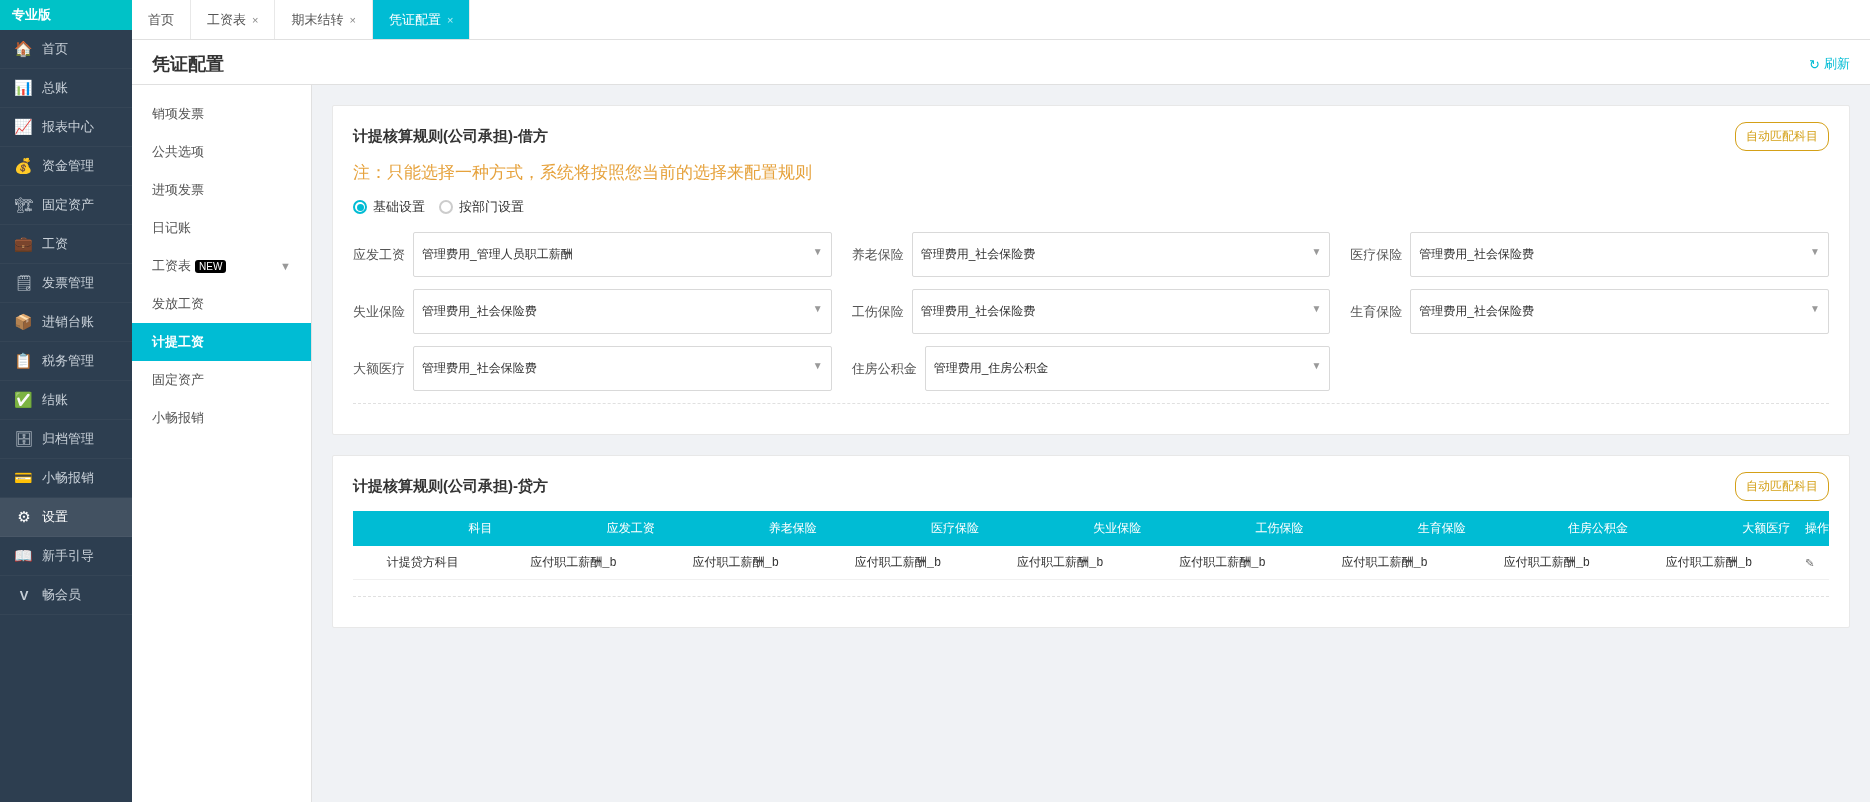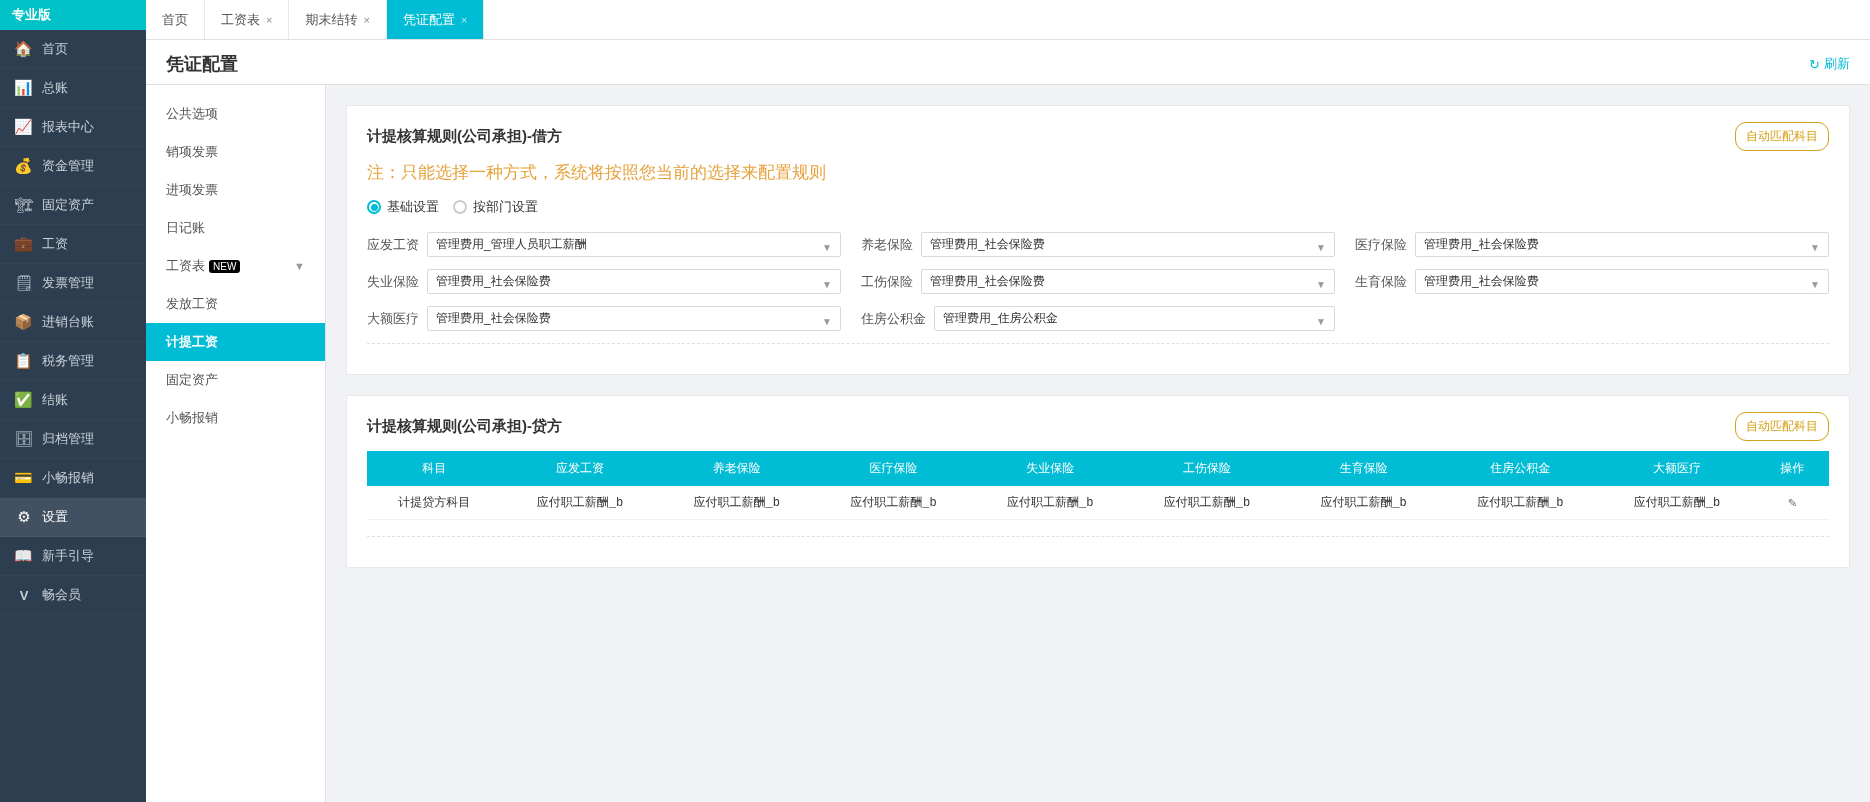"专业版" .sidebar { width: 146px -> 132px }
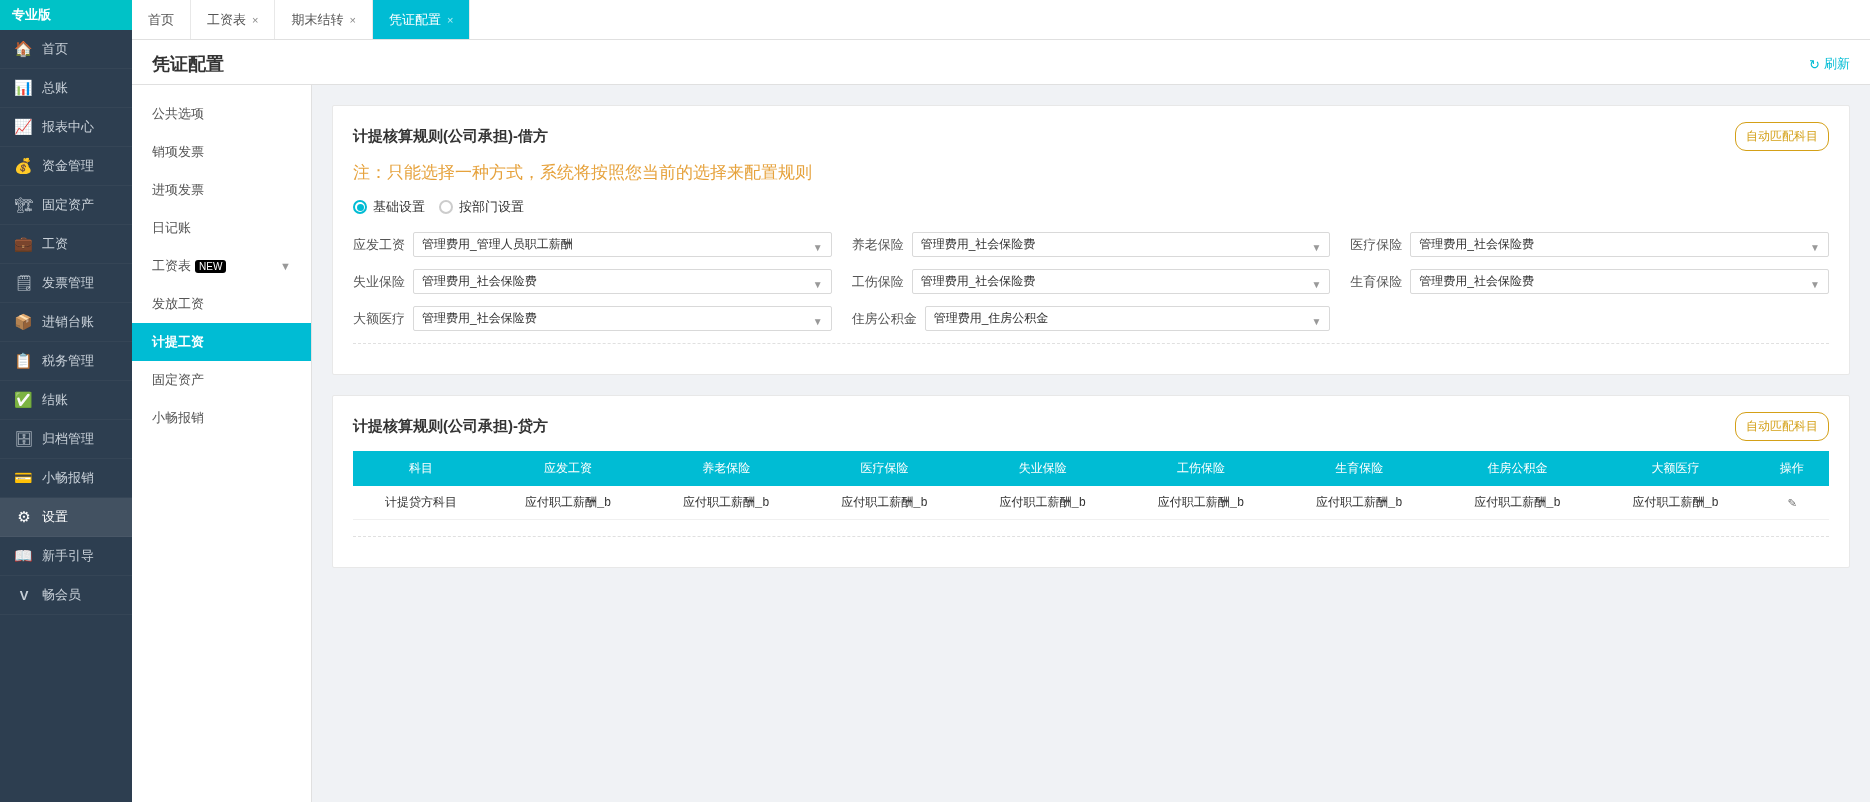"公共选项" div.left-menu-item { order: before "销项发票" -> after "销项发票" }
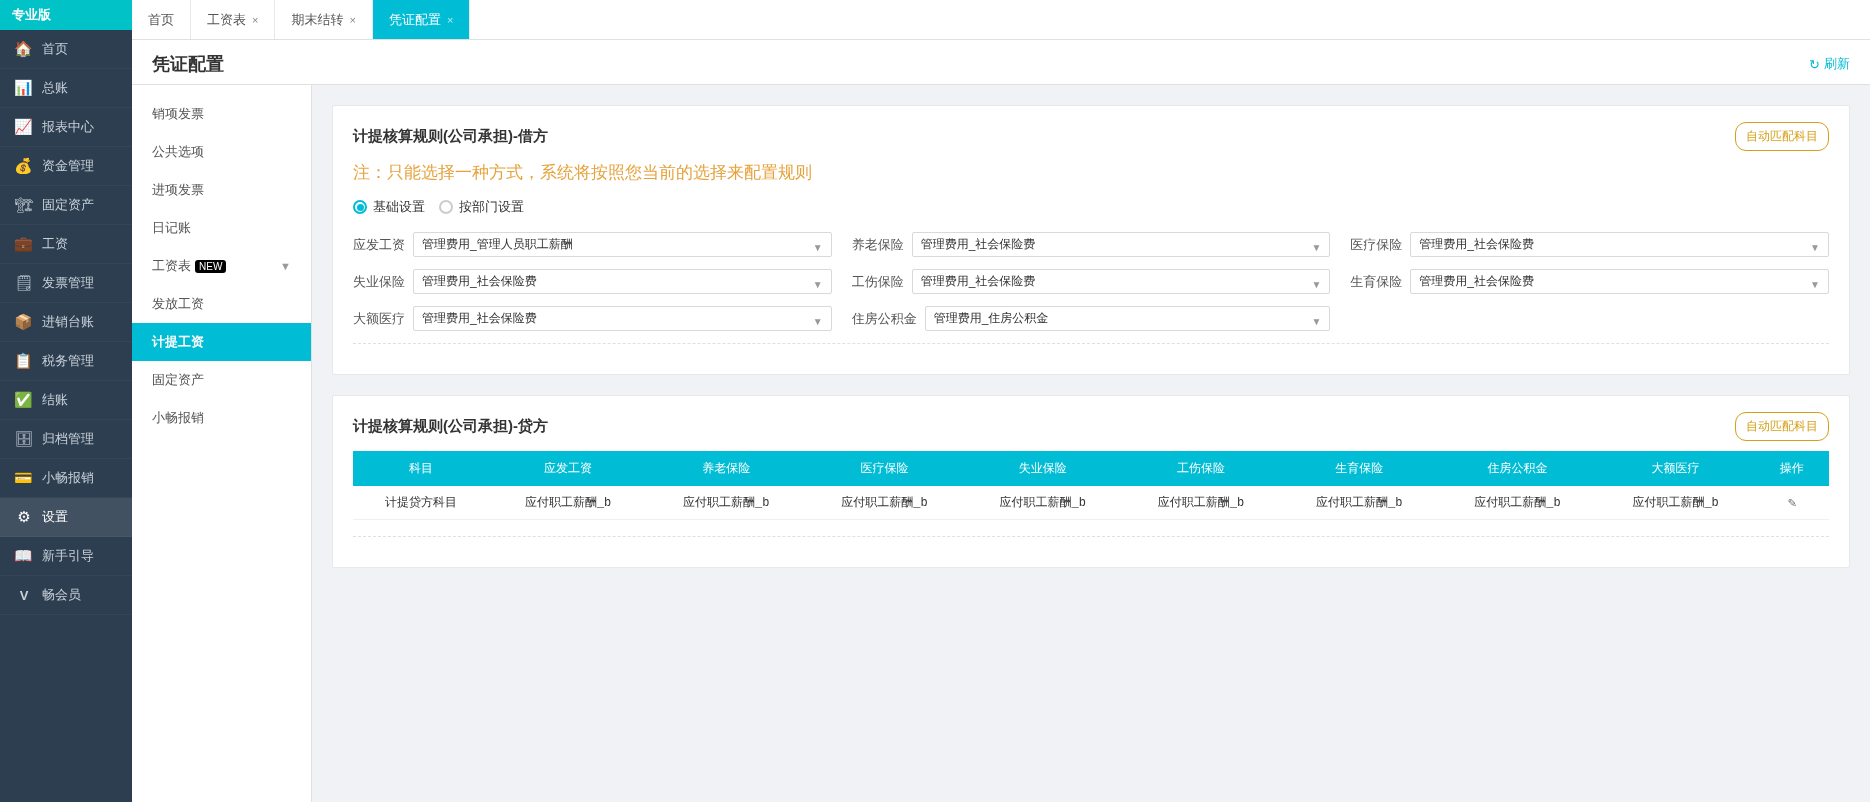"管理费用_管理人员职工薪酬" .form-select { align-items: flex-end -> flex-start; padding: 3px 8px -> 13px 8px }
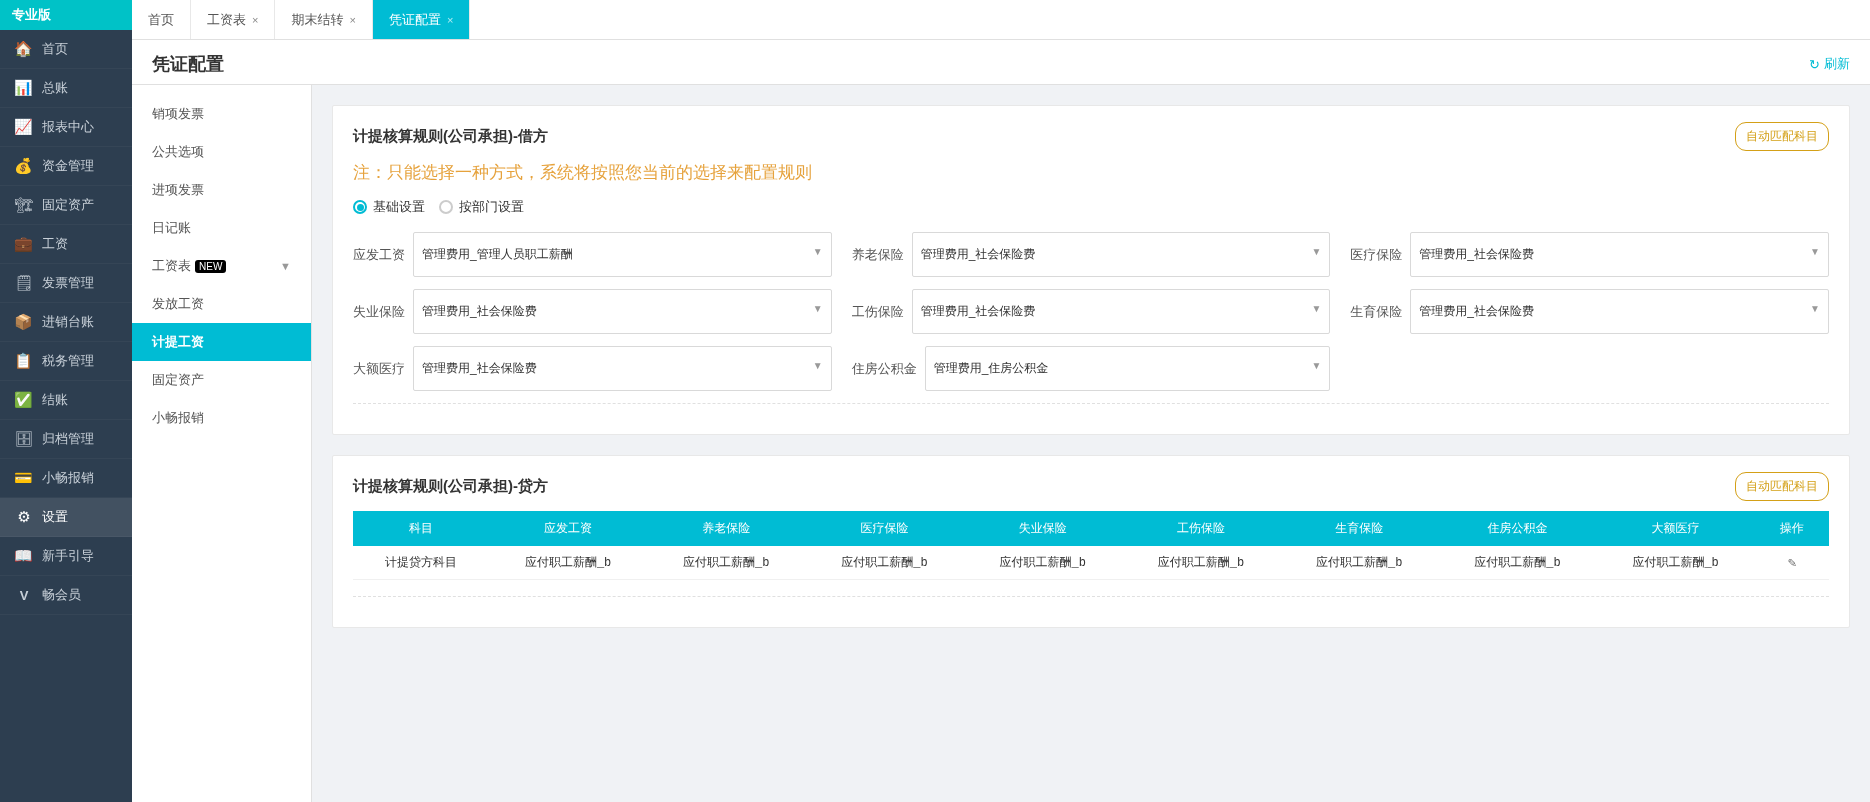"科目" .data-table thead th { padding: 9px 12px -> 9px 0; text-align: center -> right }
